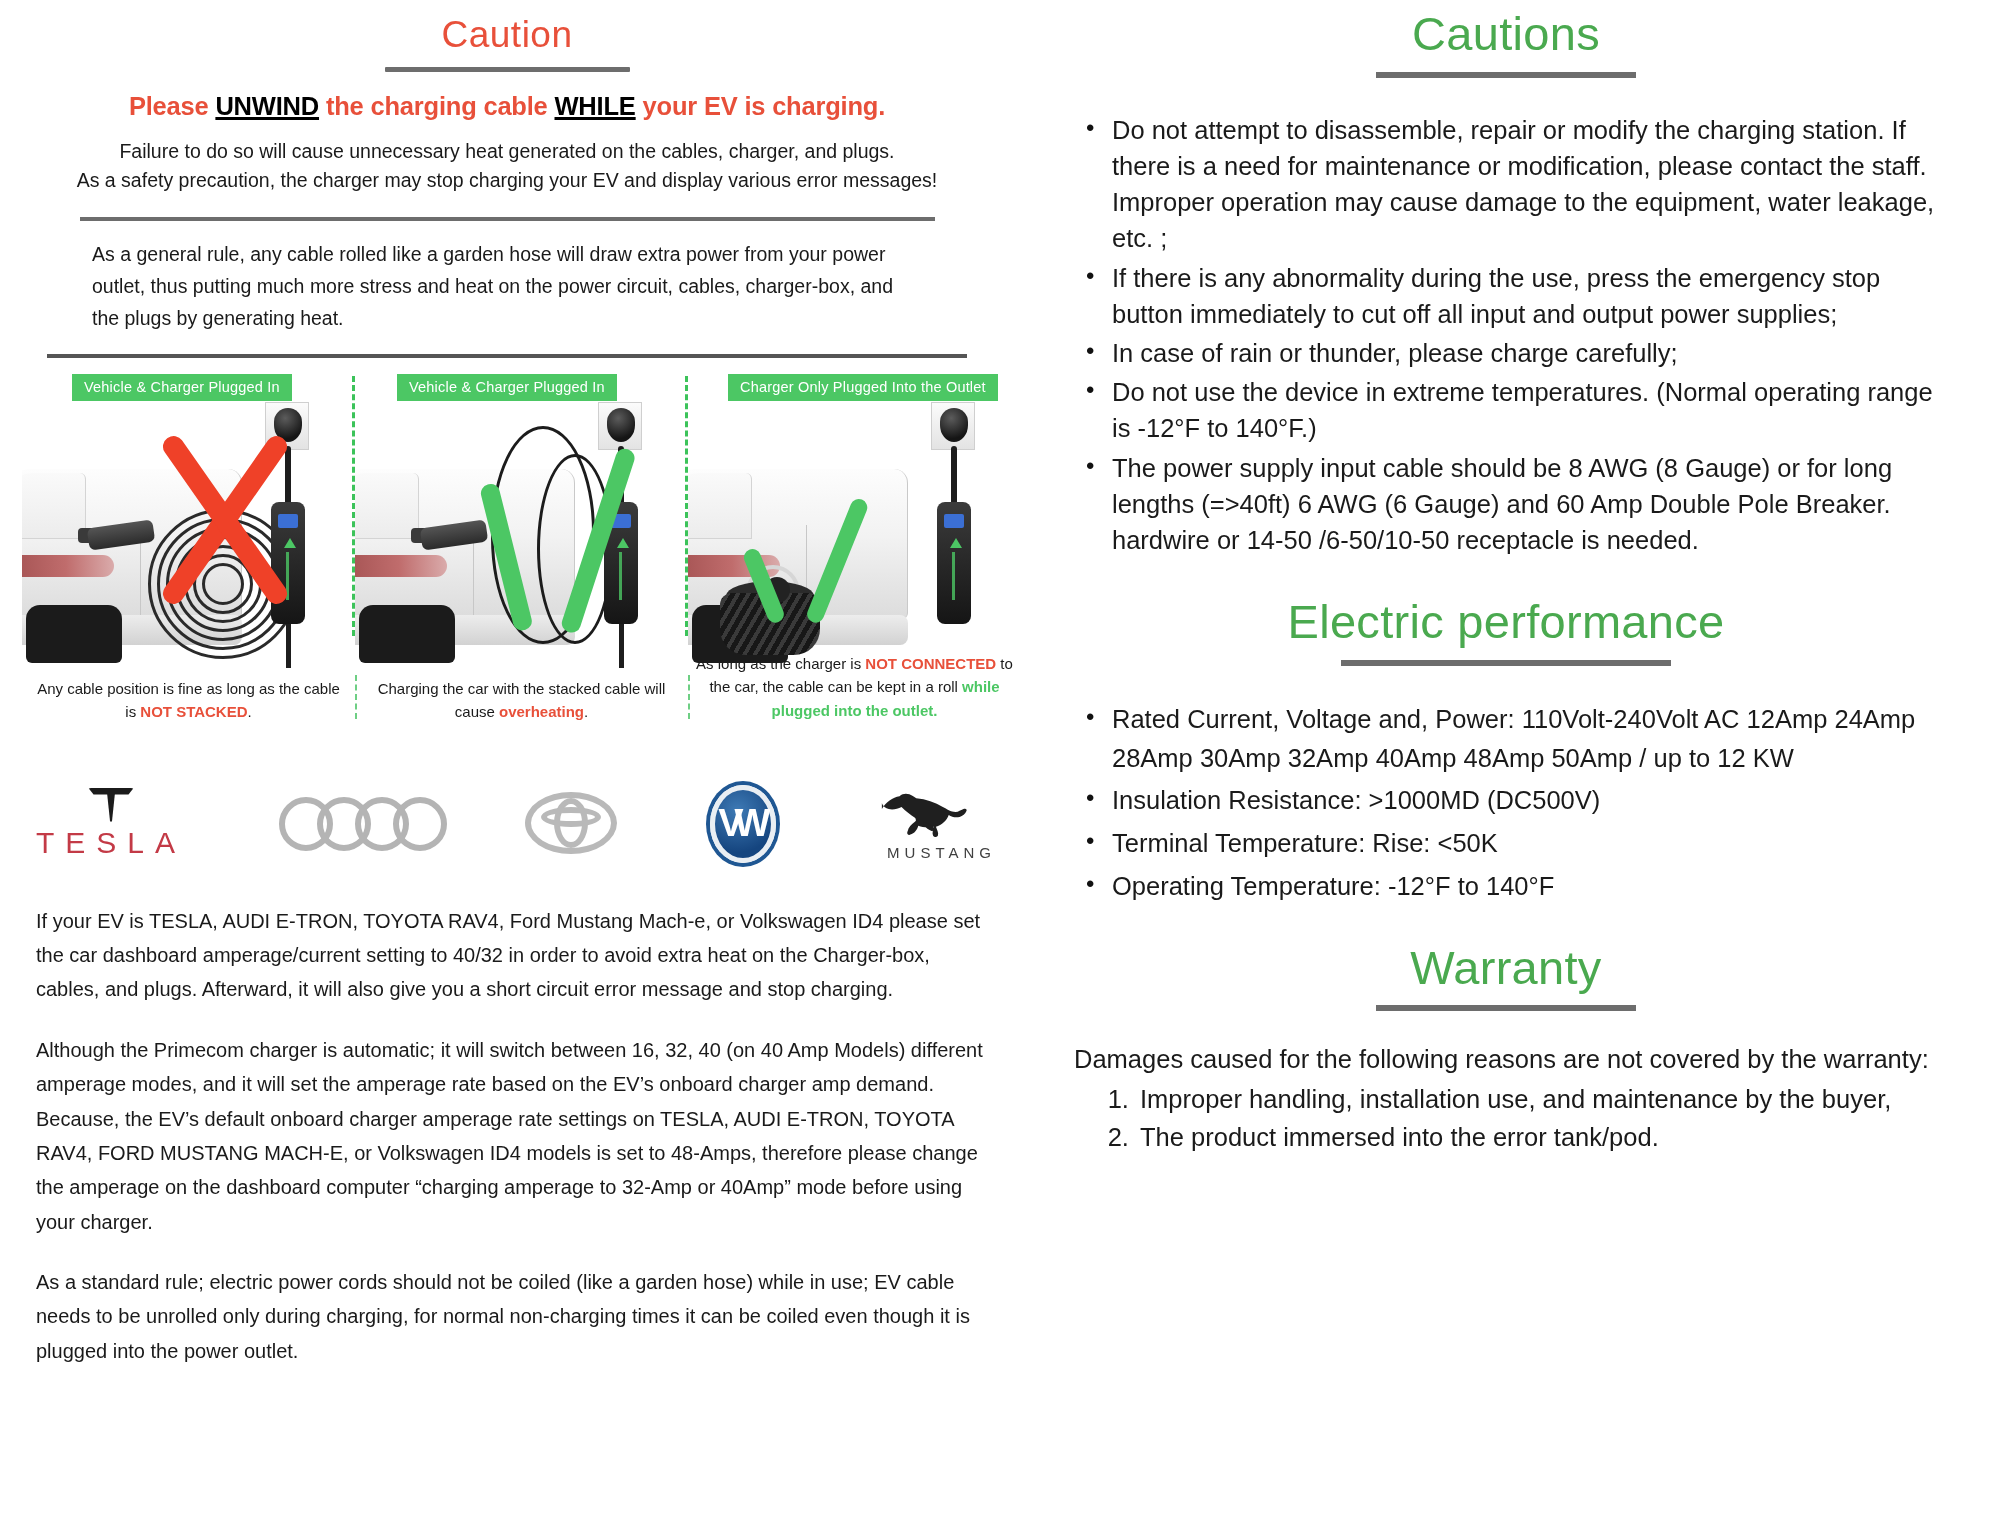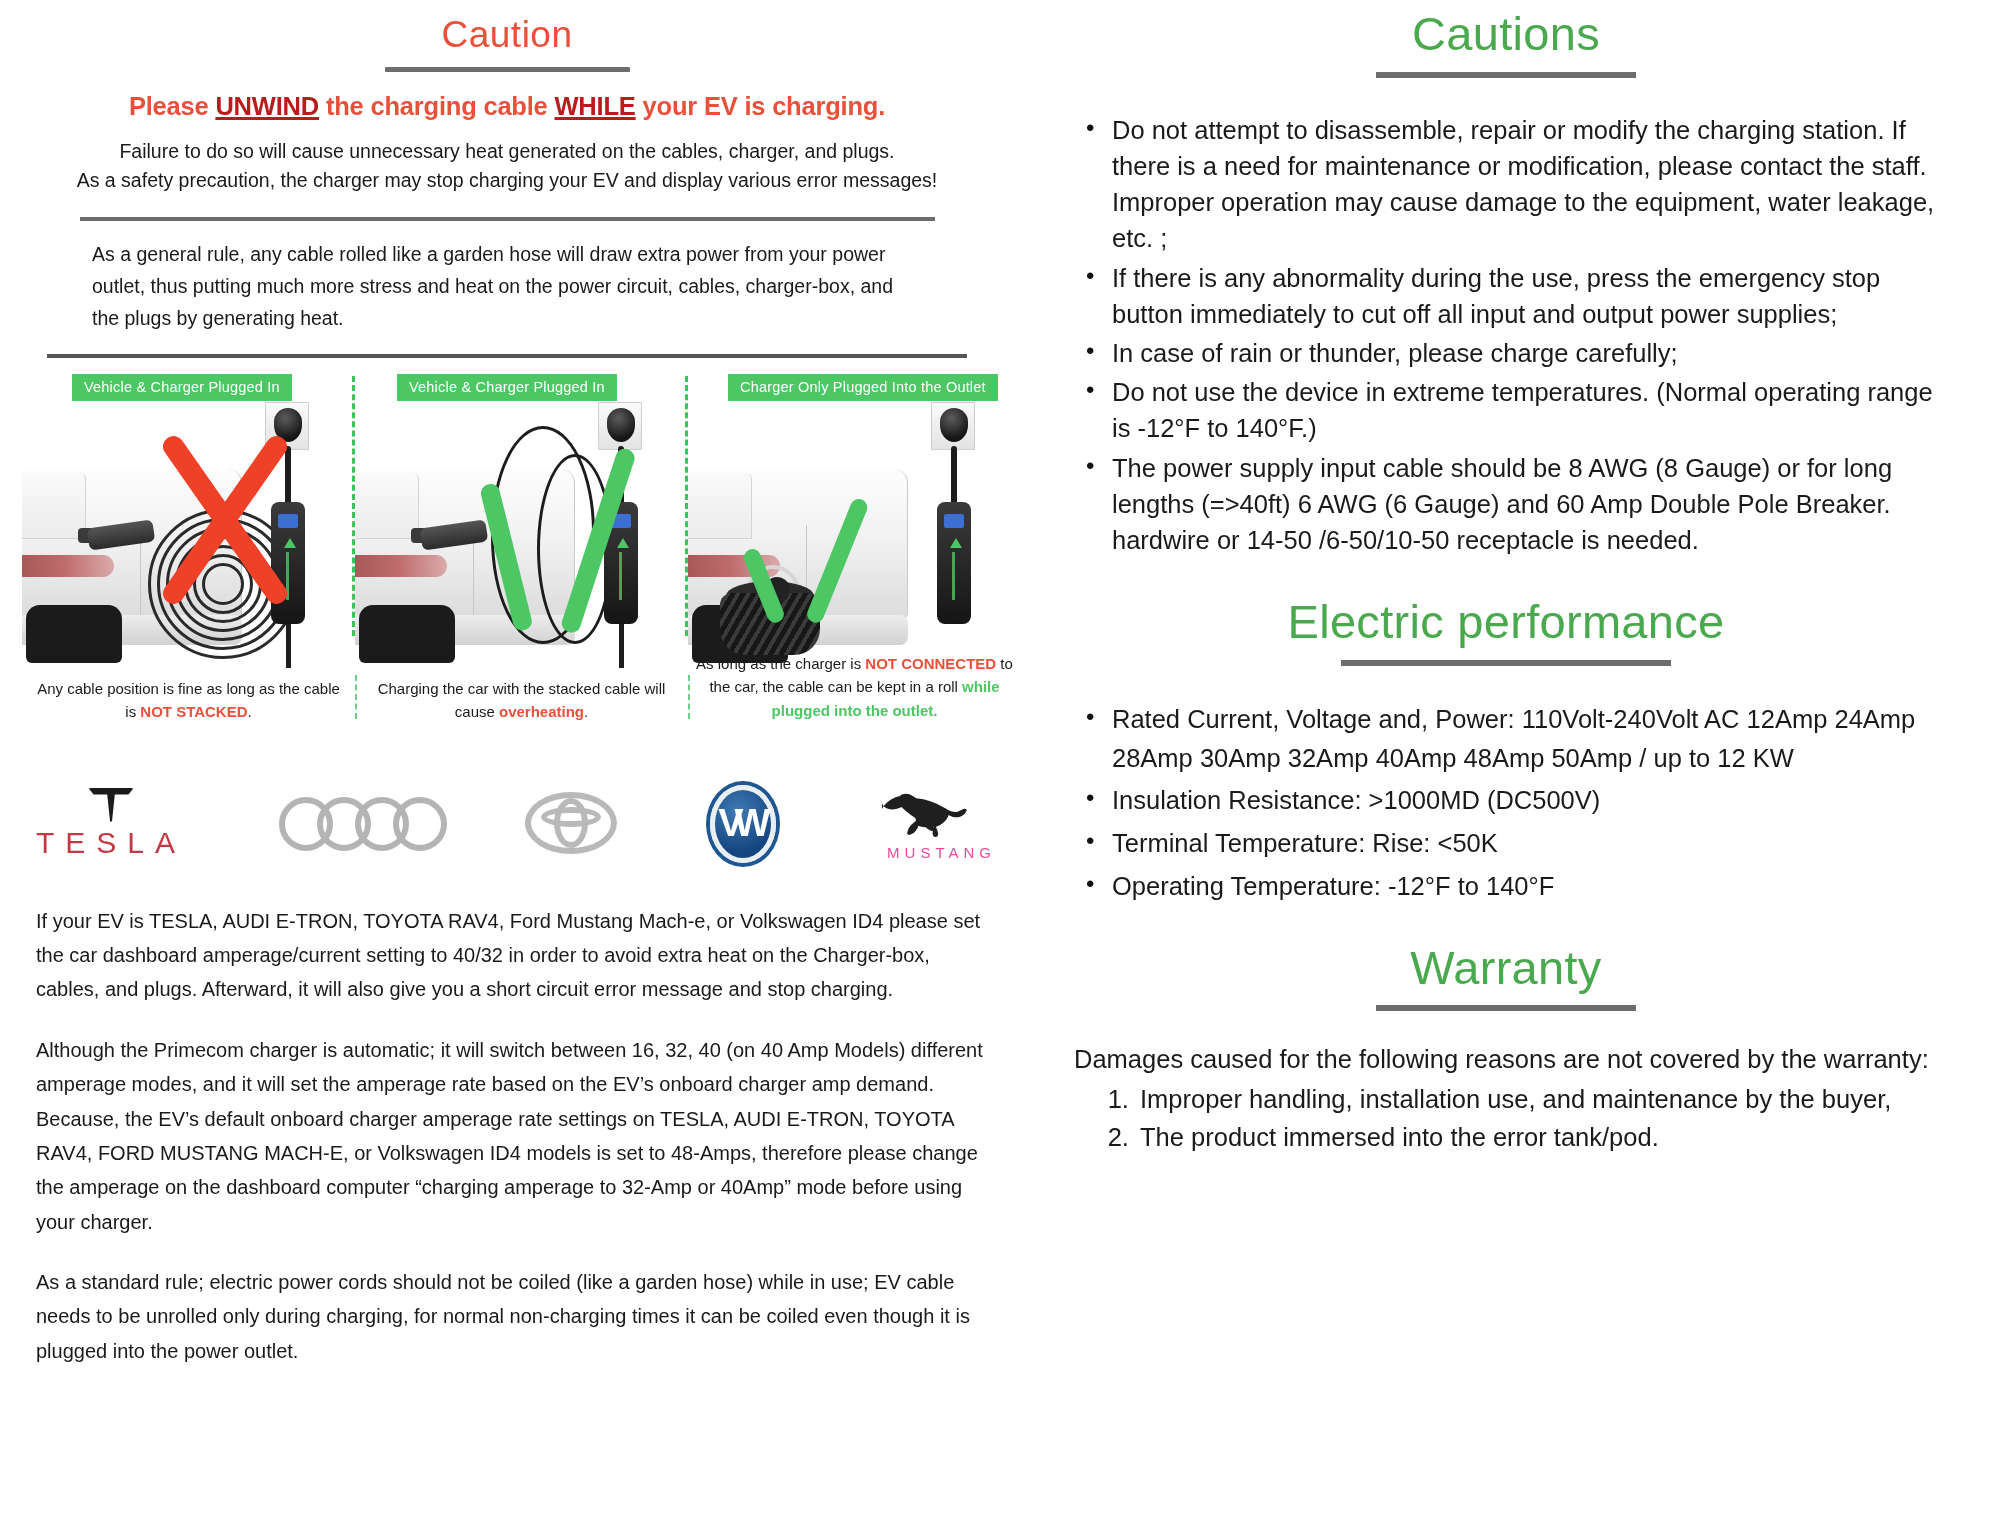"UNWIND" .subhead .blk { color: #b91c1c -> #000000 }
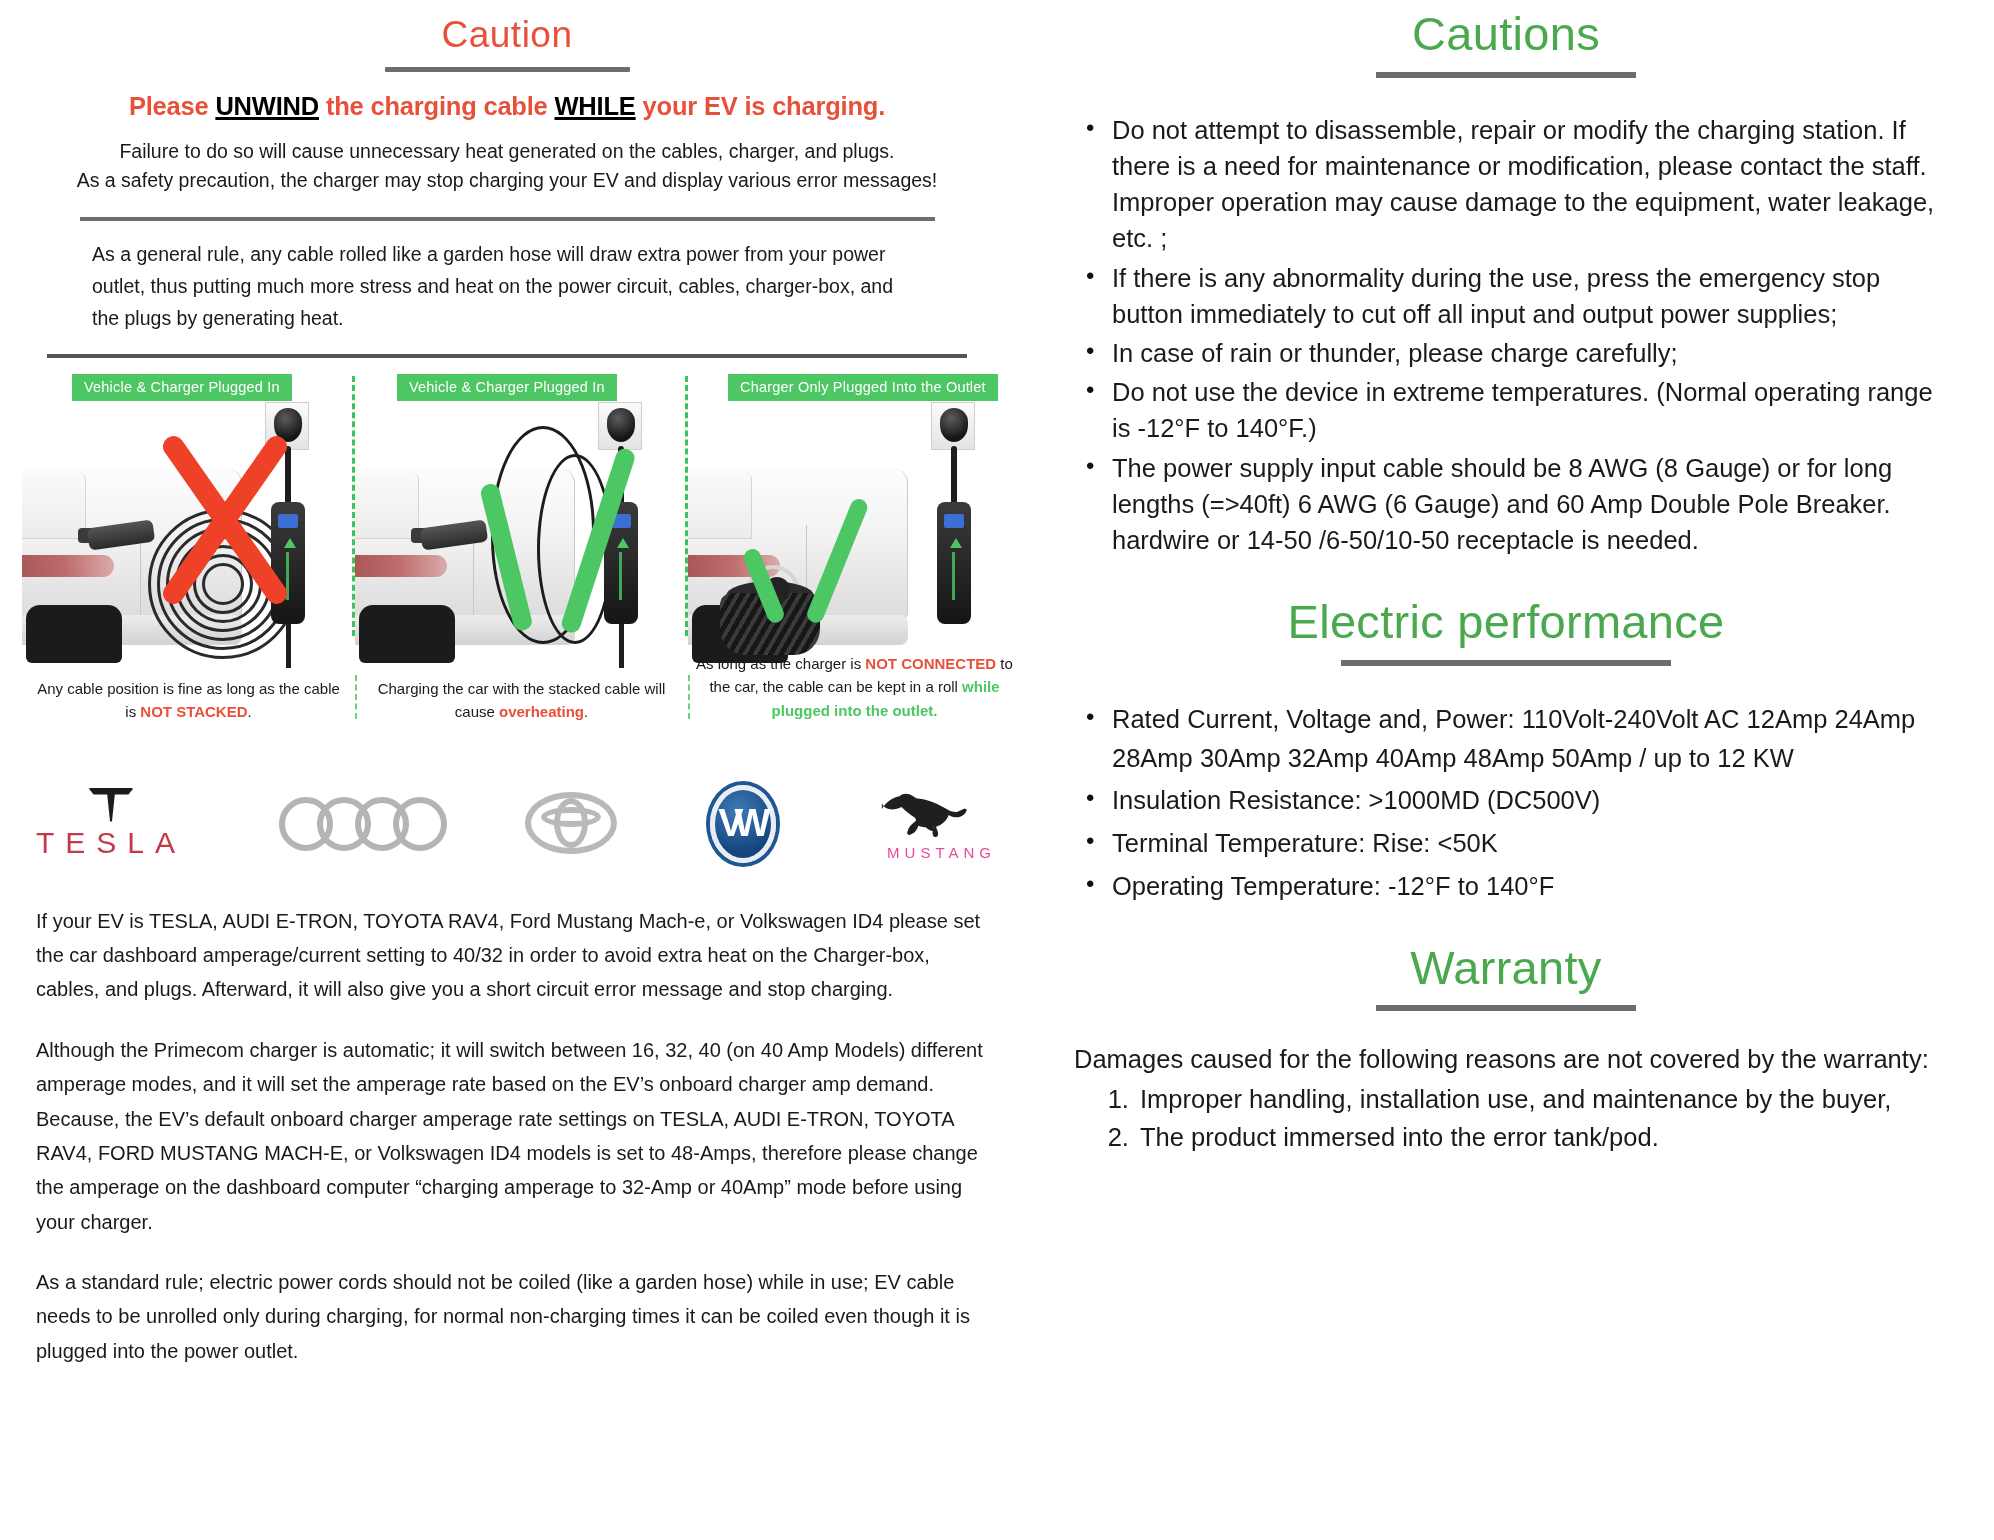"MUSTANG" .mustang-word { color: #ec4899 -> #404040 }
